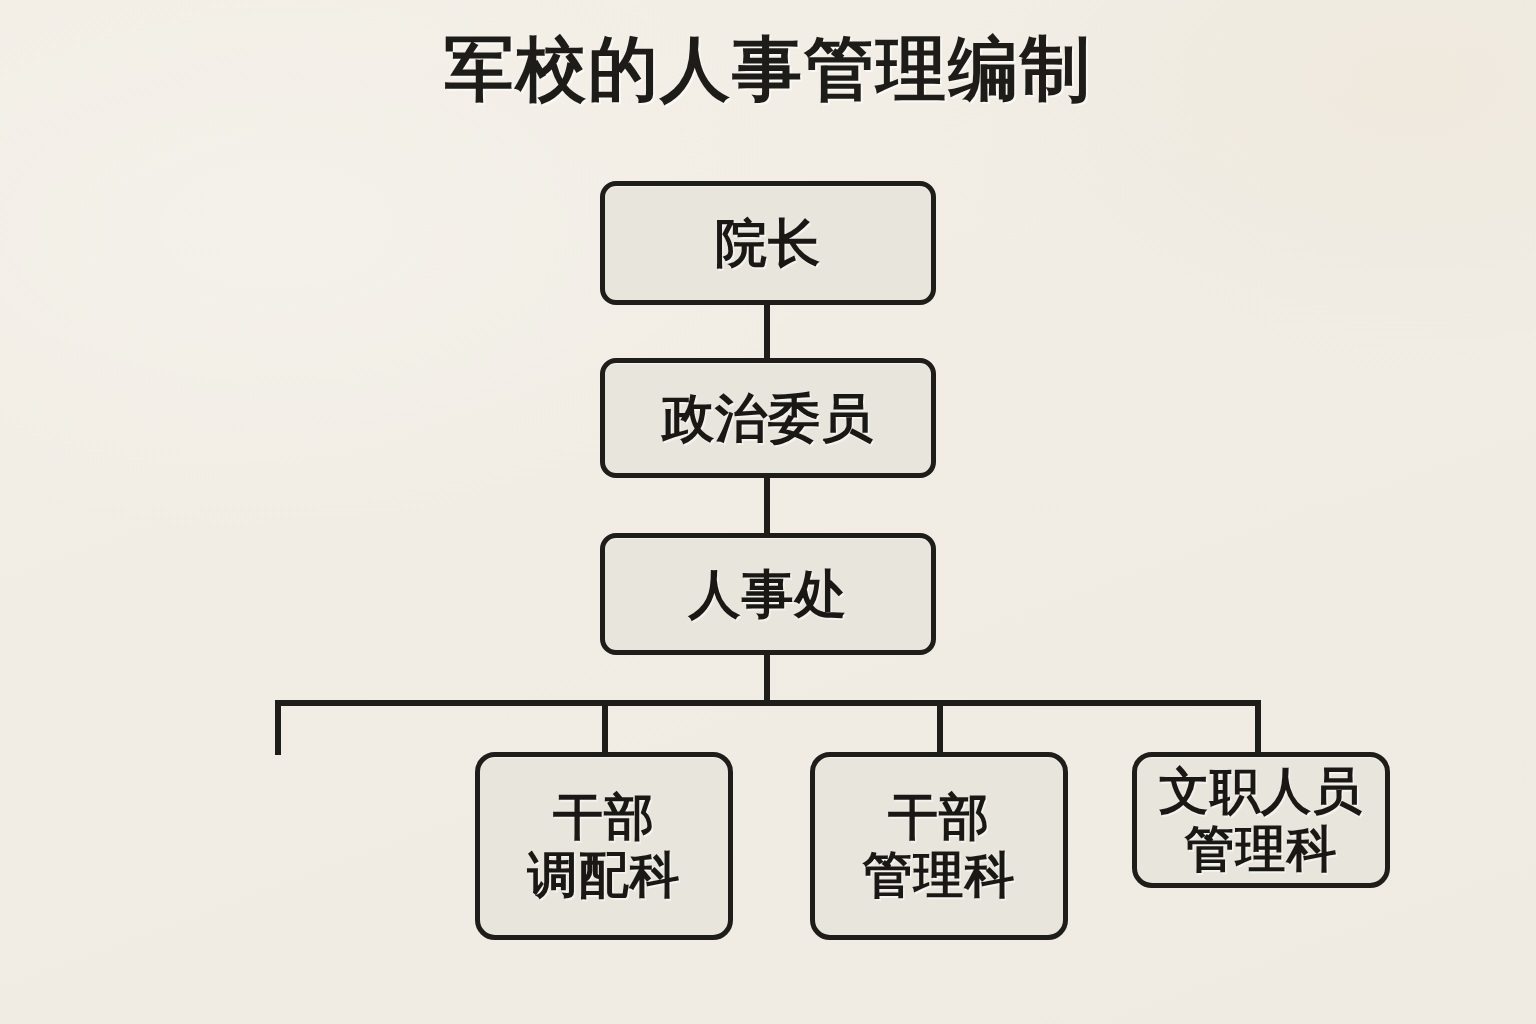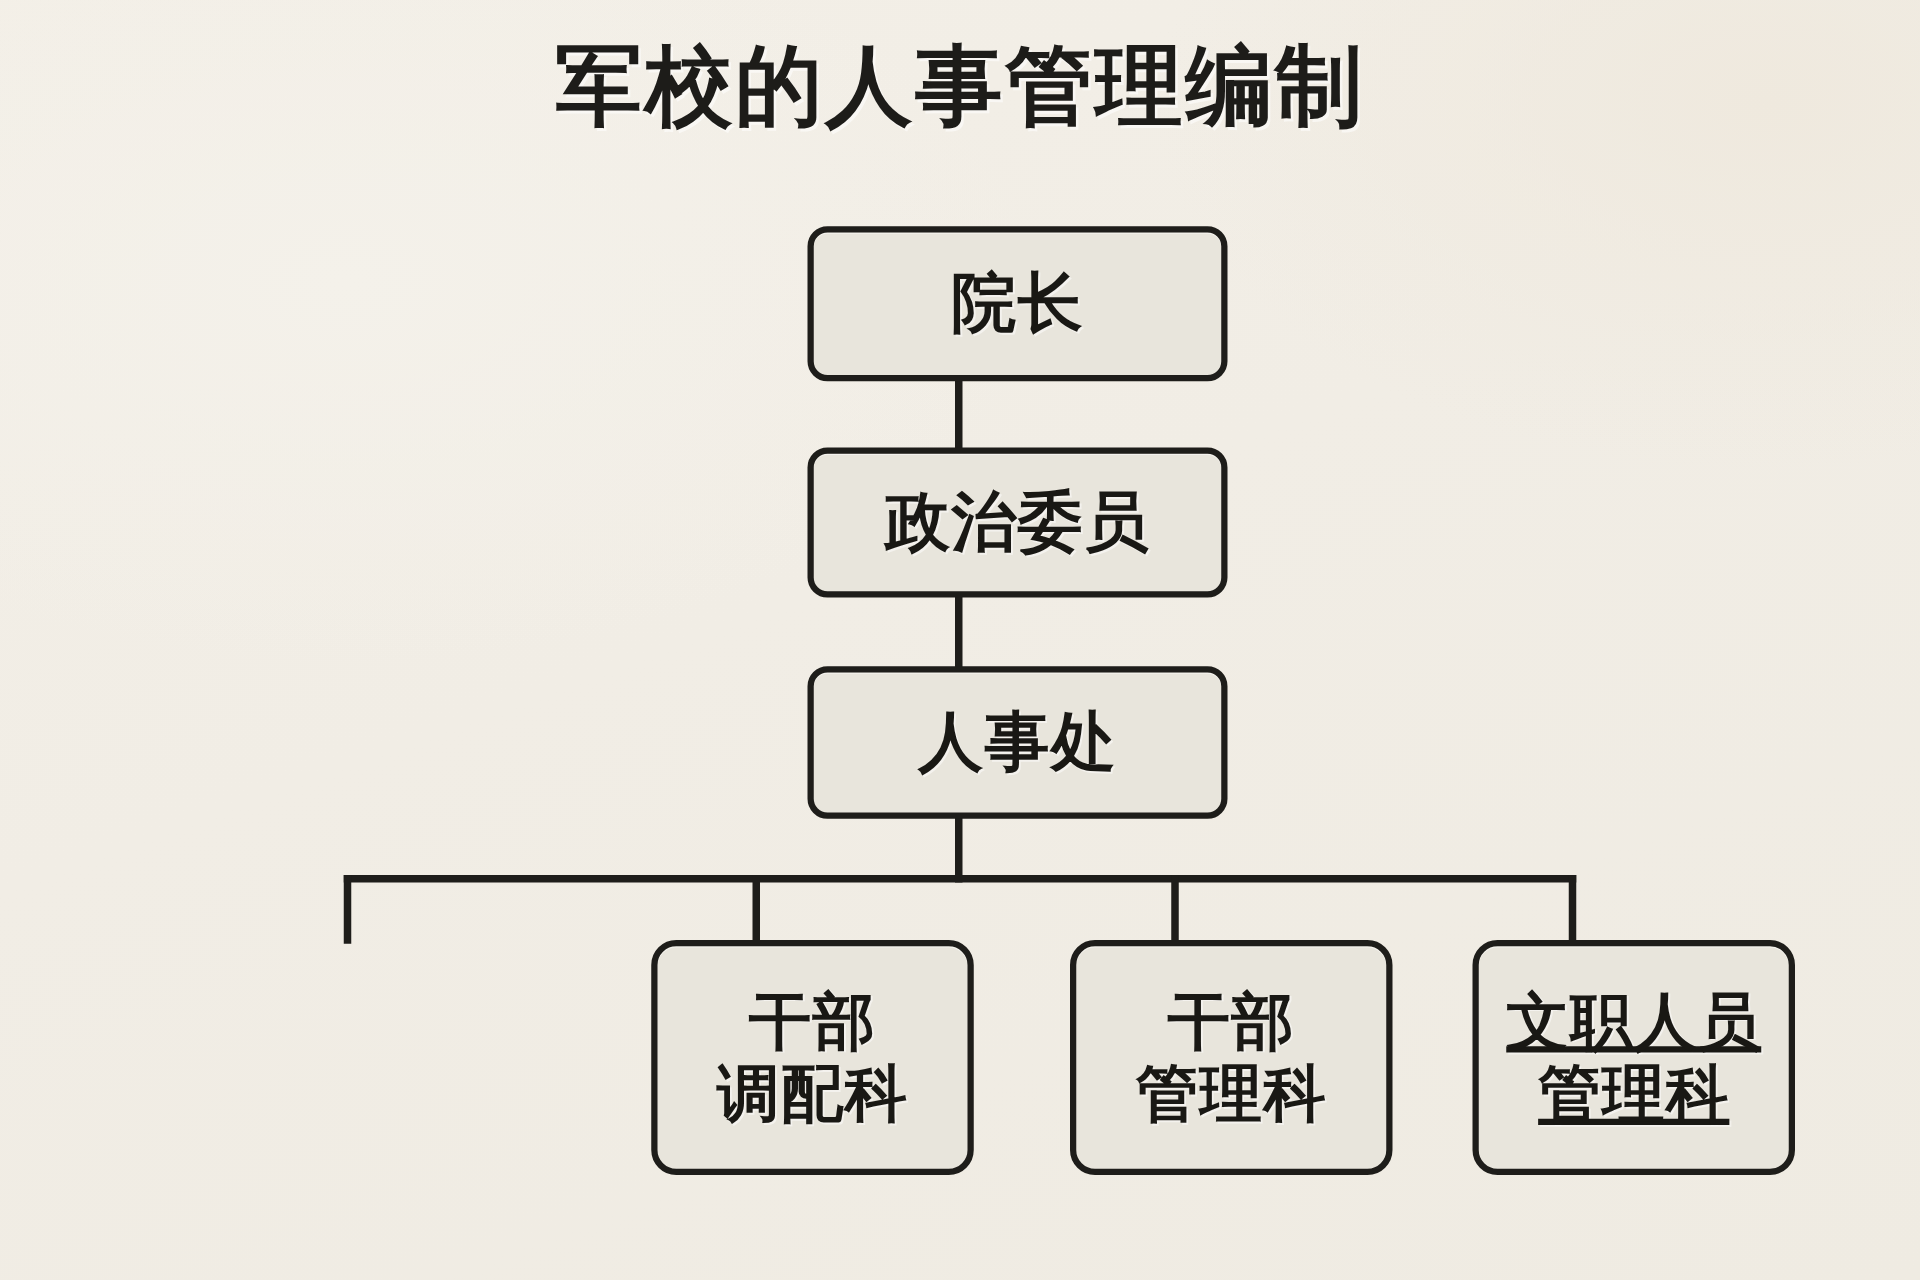"院长" .node { margin-left: 46px -> none }
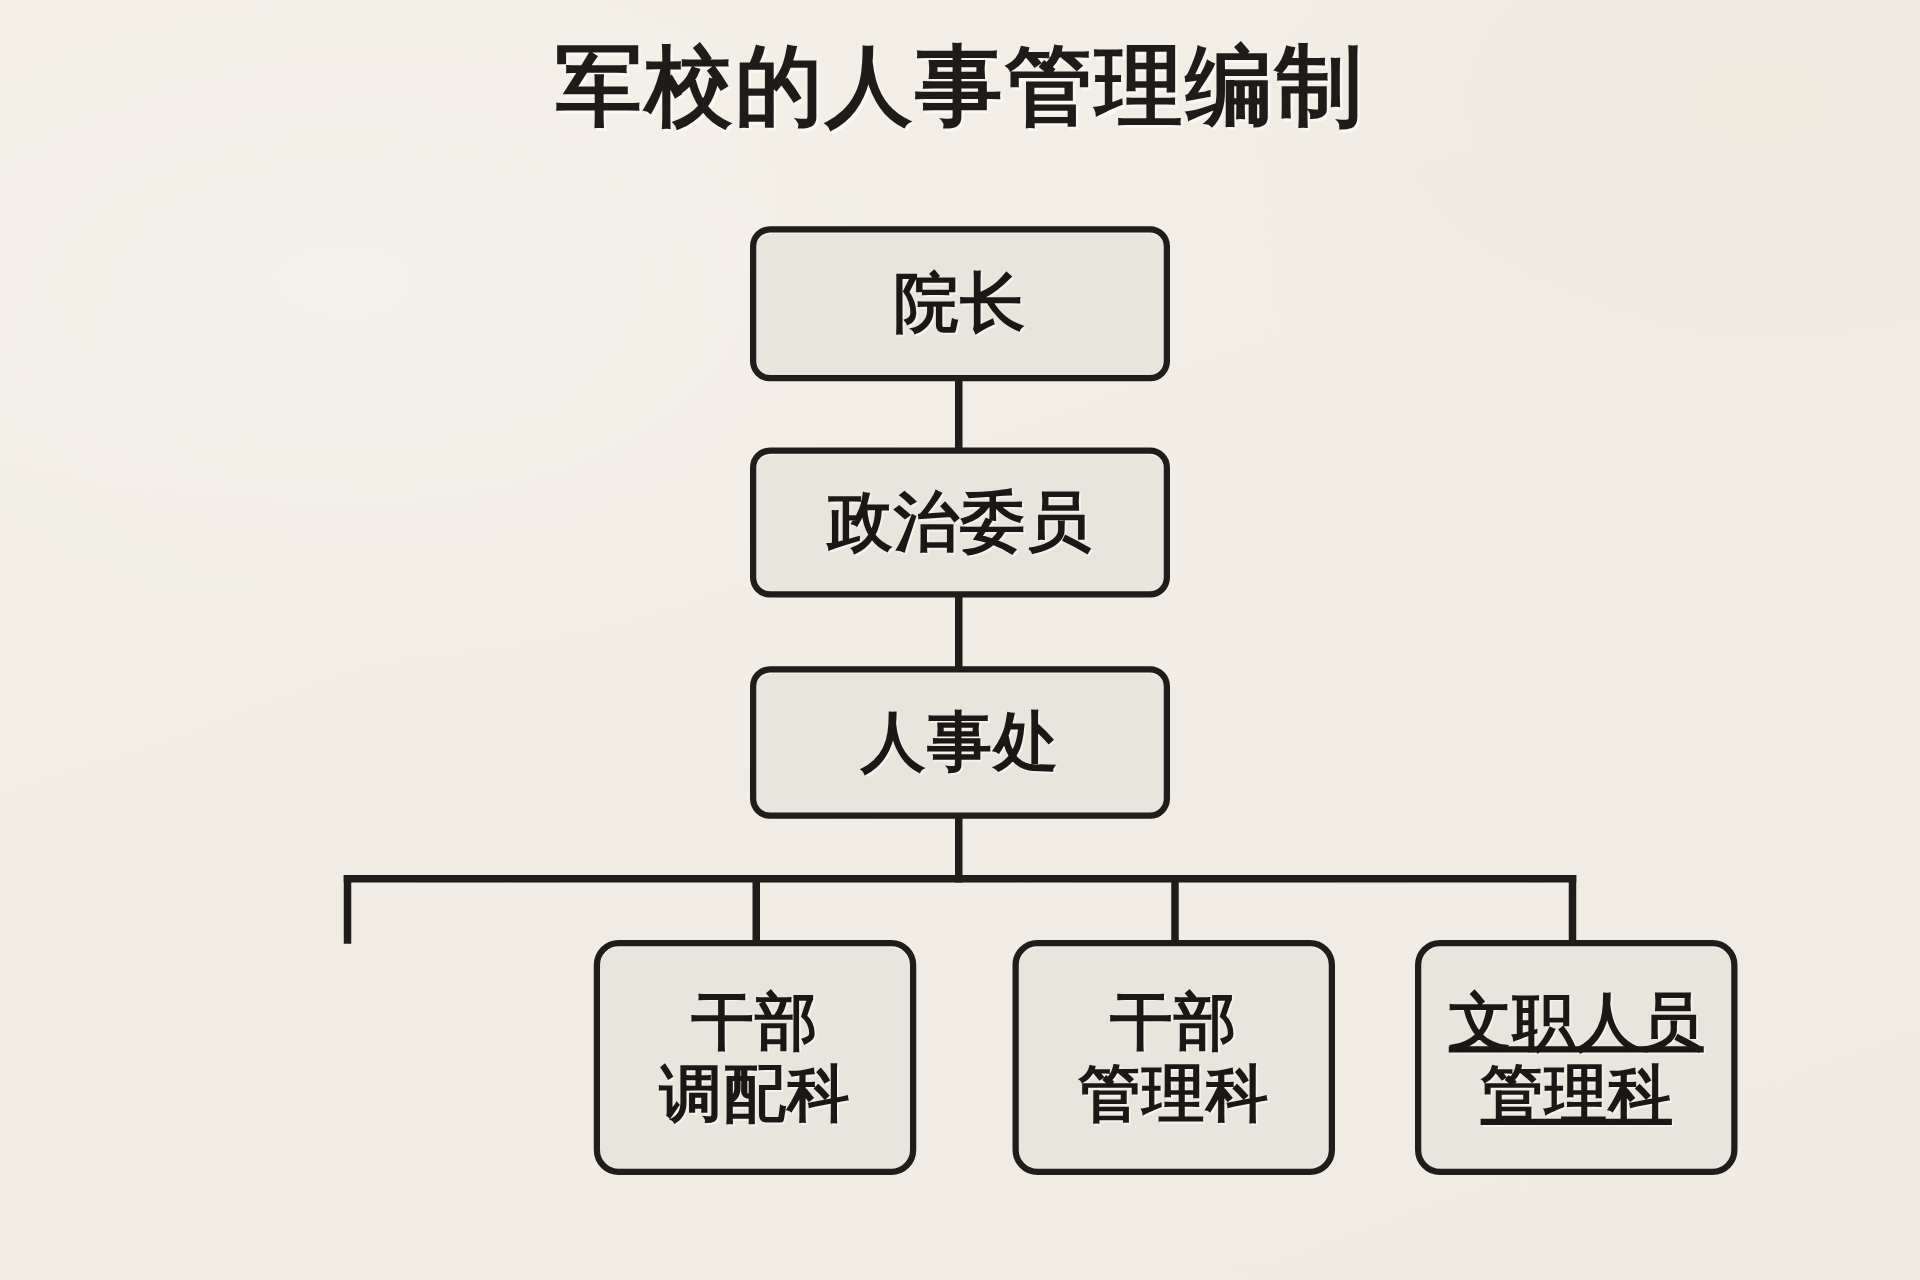"文职人员" div.node { height: 188px -> 136px; text-decoration: underline -> none }
